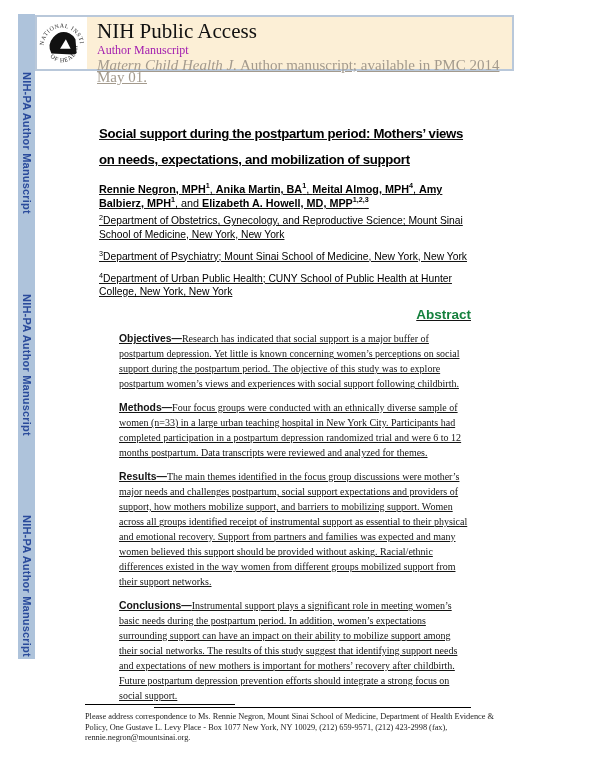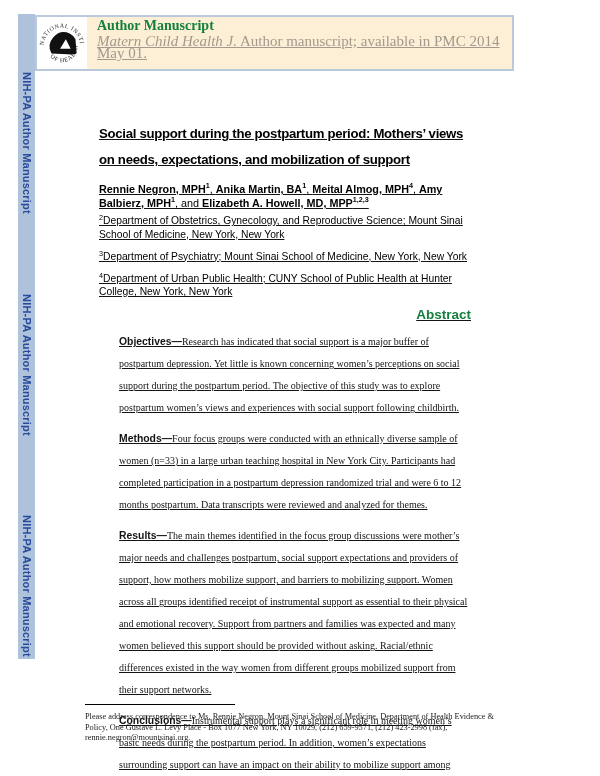"NIH Public Access" div.h-title { html: none -> <div>NIH Public Access</div> }
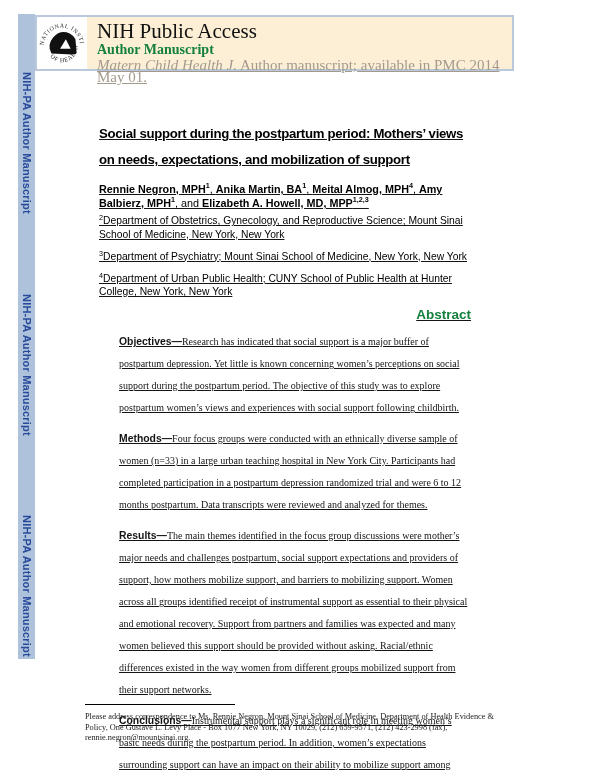"Author Manuscript" .h-sub { color: #15803d -> #a21caf; font-size: 14px -> 12px; font-weight: 700 -> 400 }
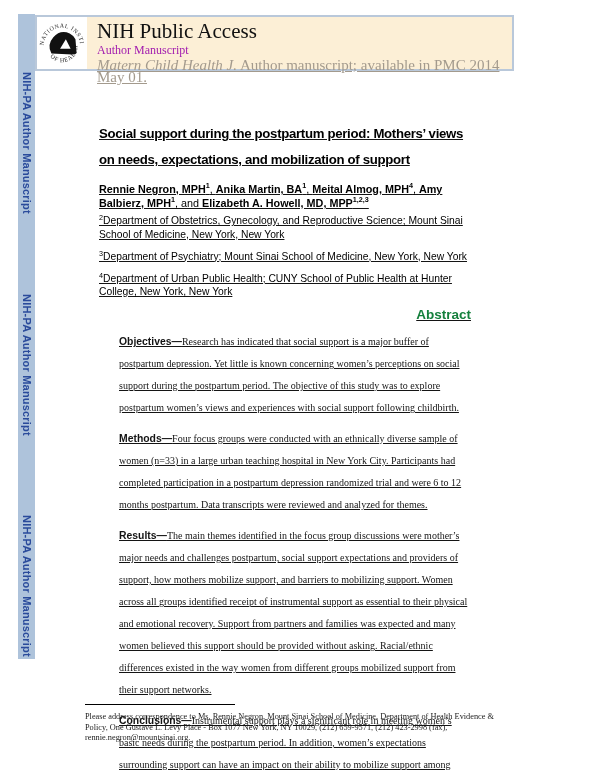"Objectives—Research has indicated that" .abs-sec { line-height: 22px -> 15px }
